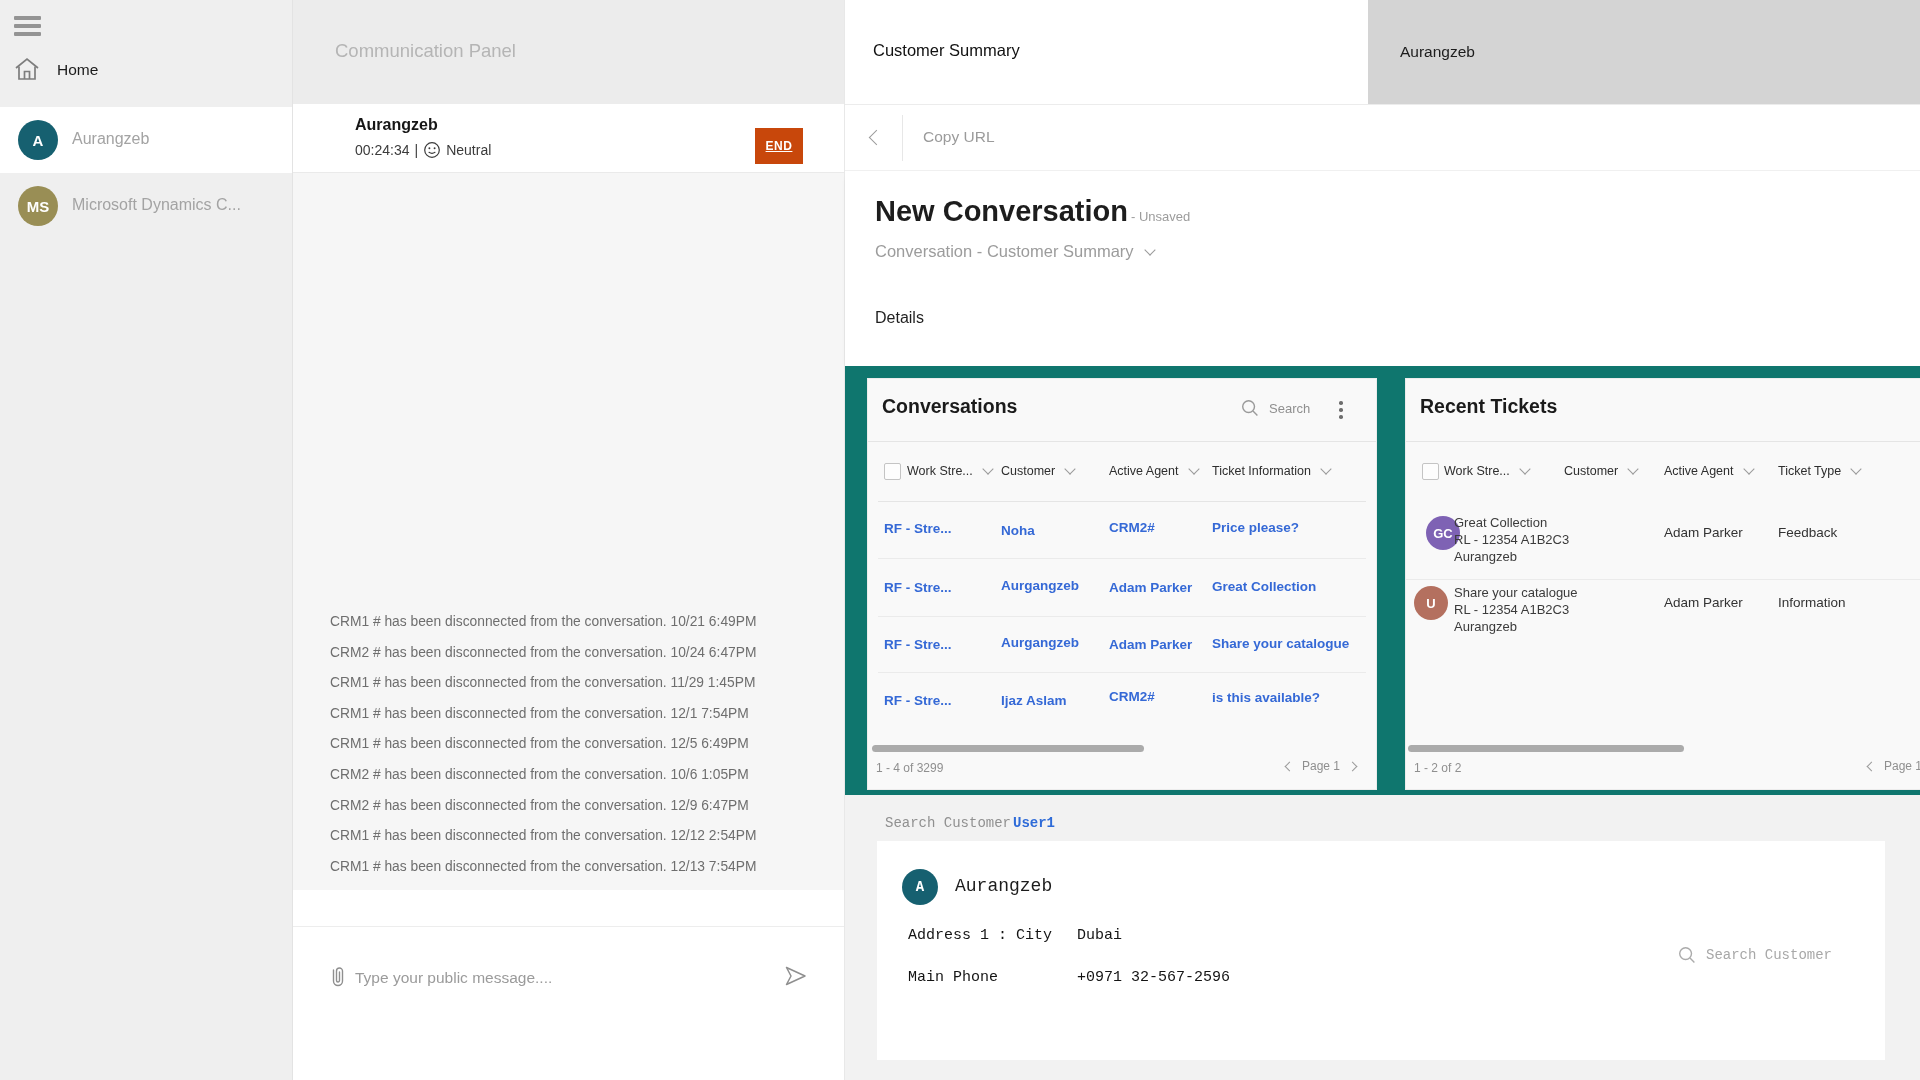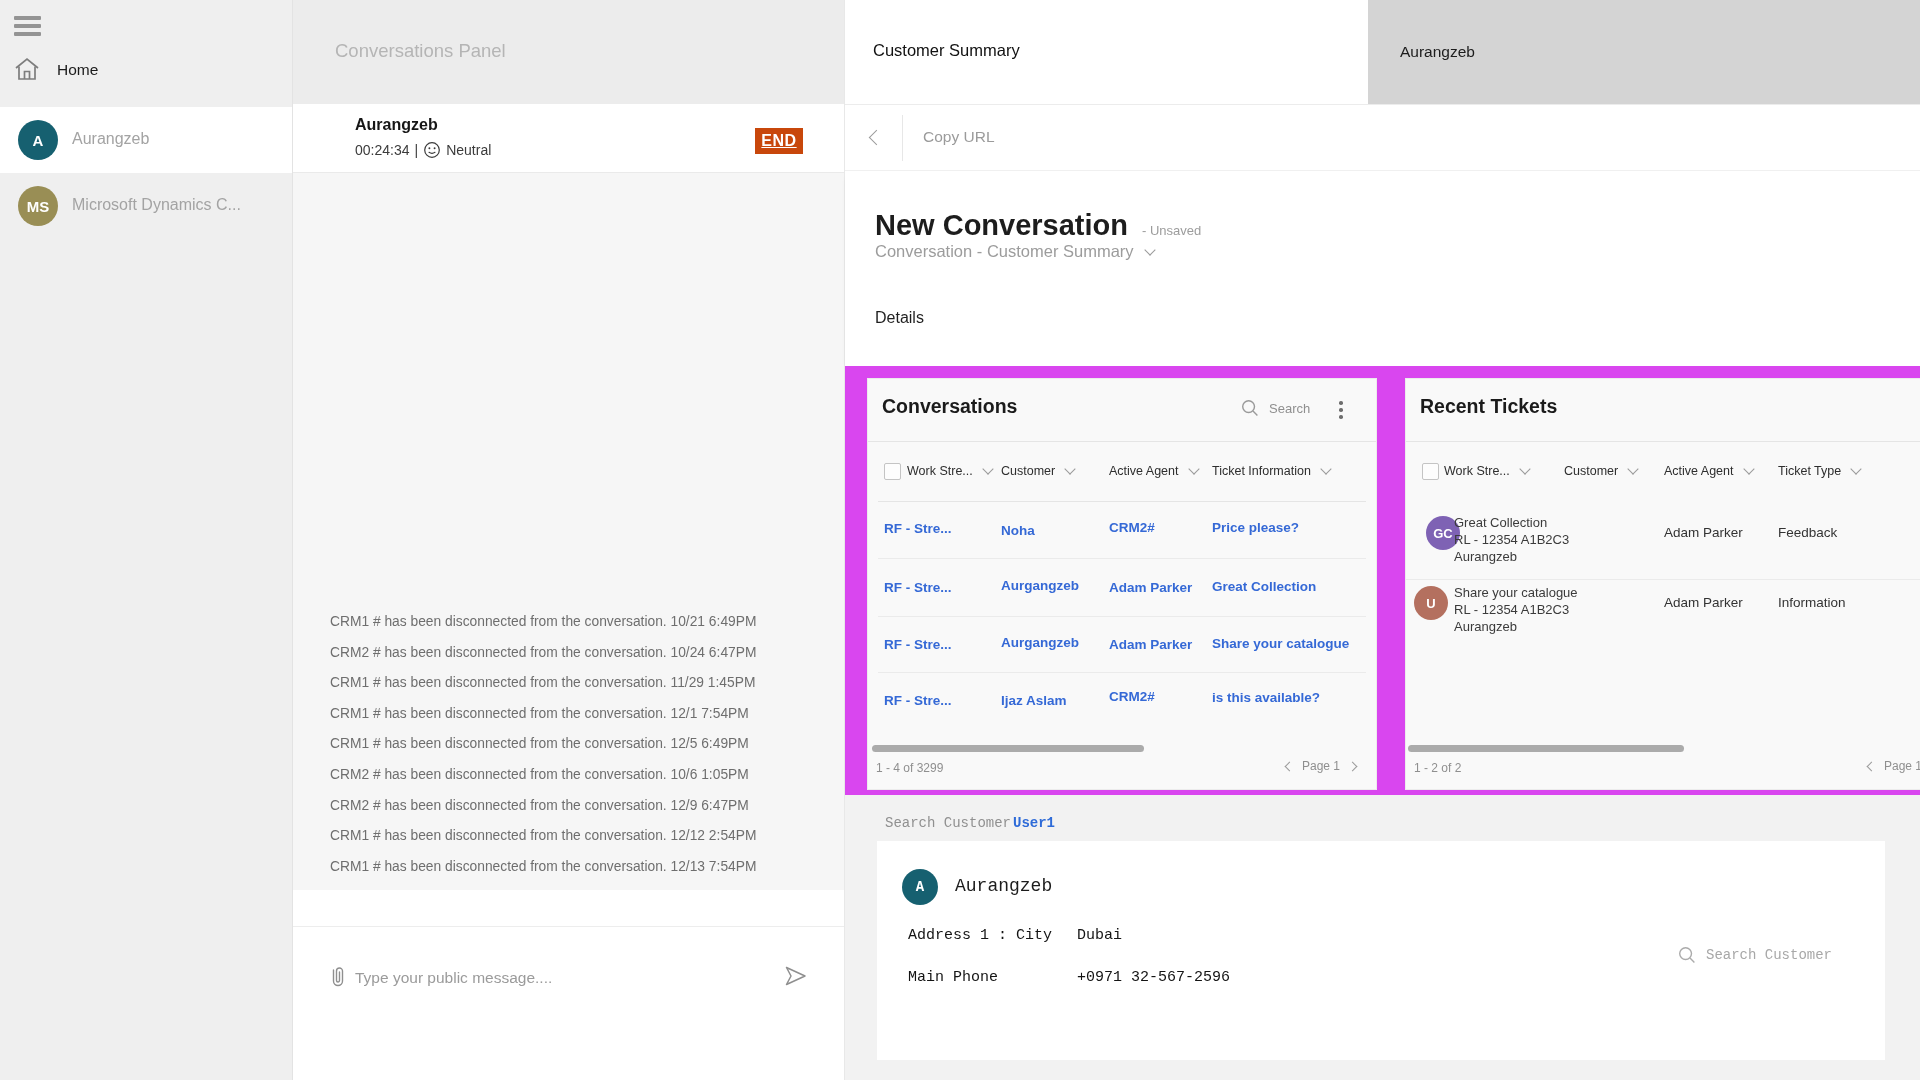"Conversations Panel" div.comm-title { text: Conversations -> Communication }
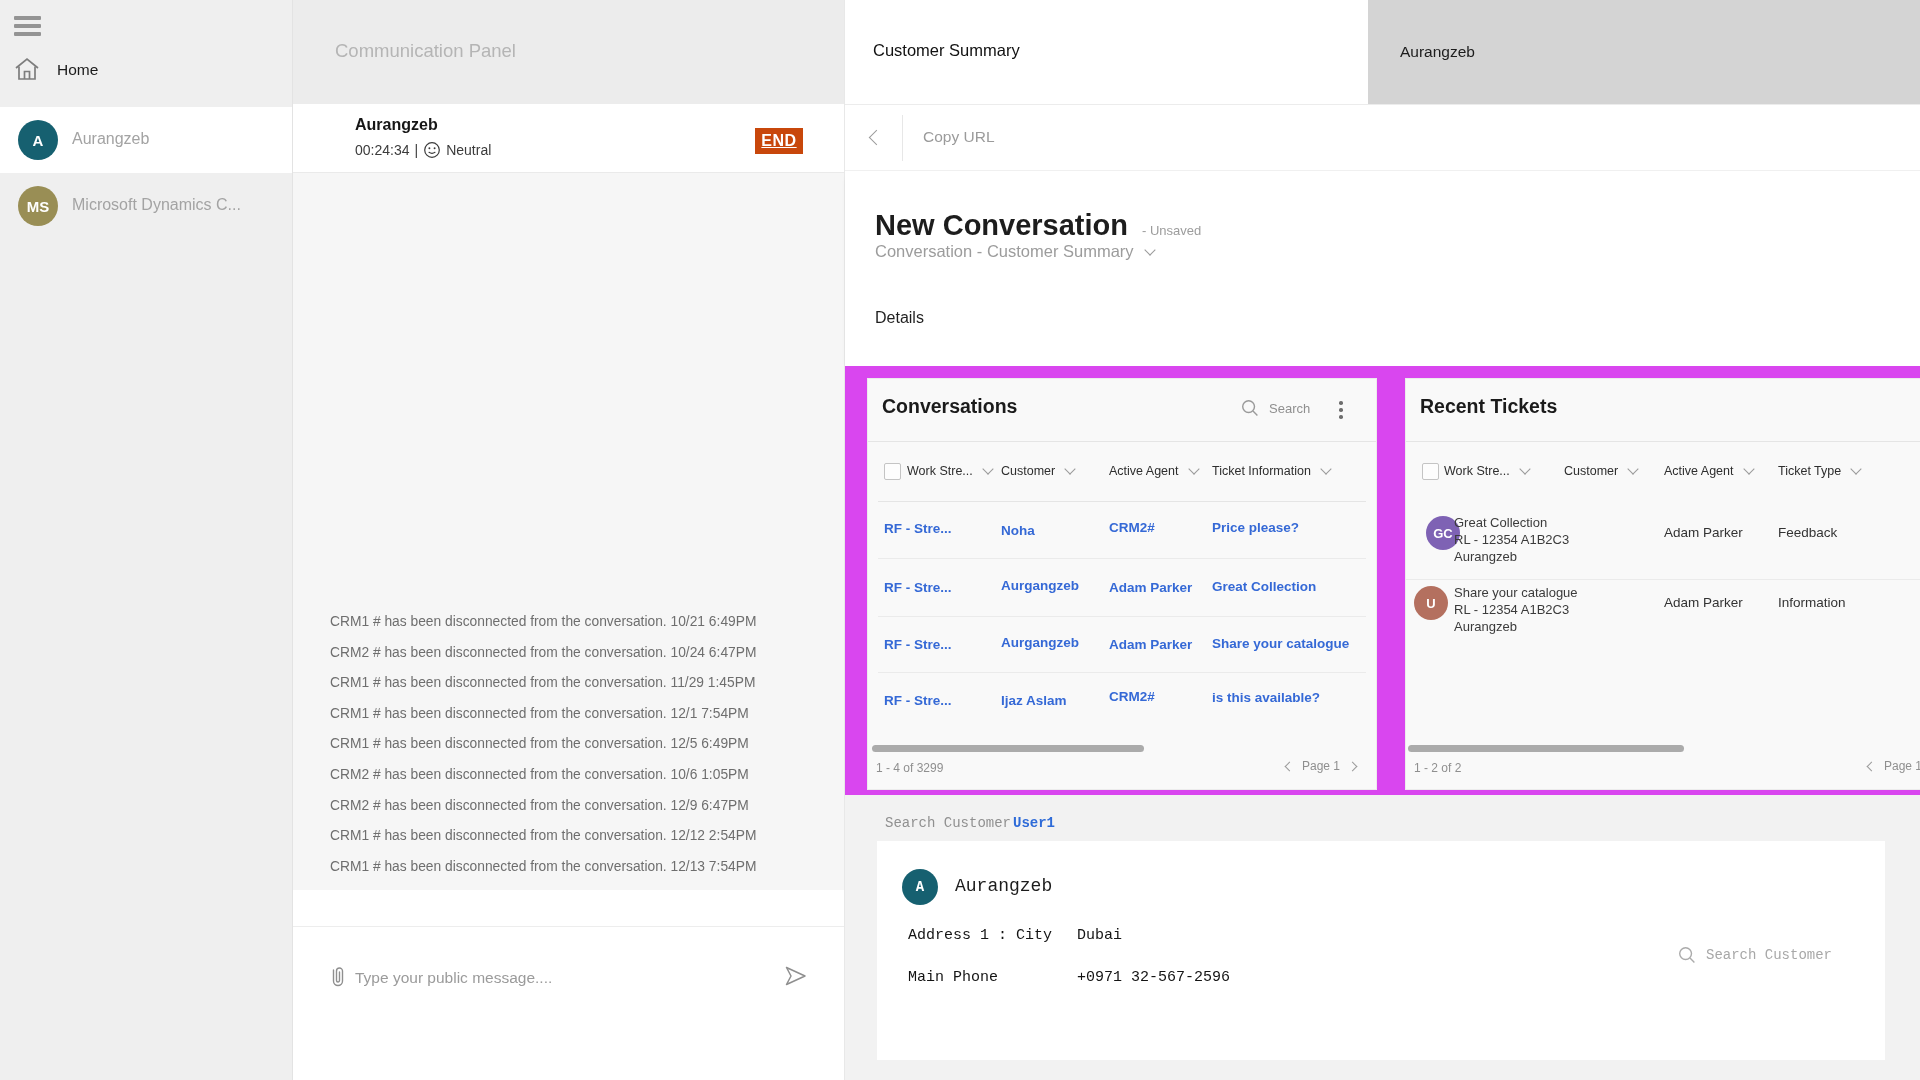"END" .end-btn { font-size: 16px -> 12px; height: 26px -> 36px }
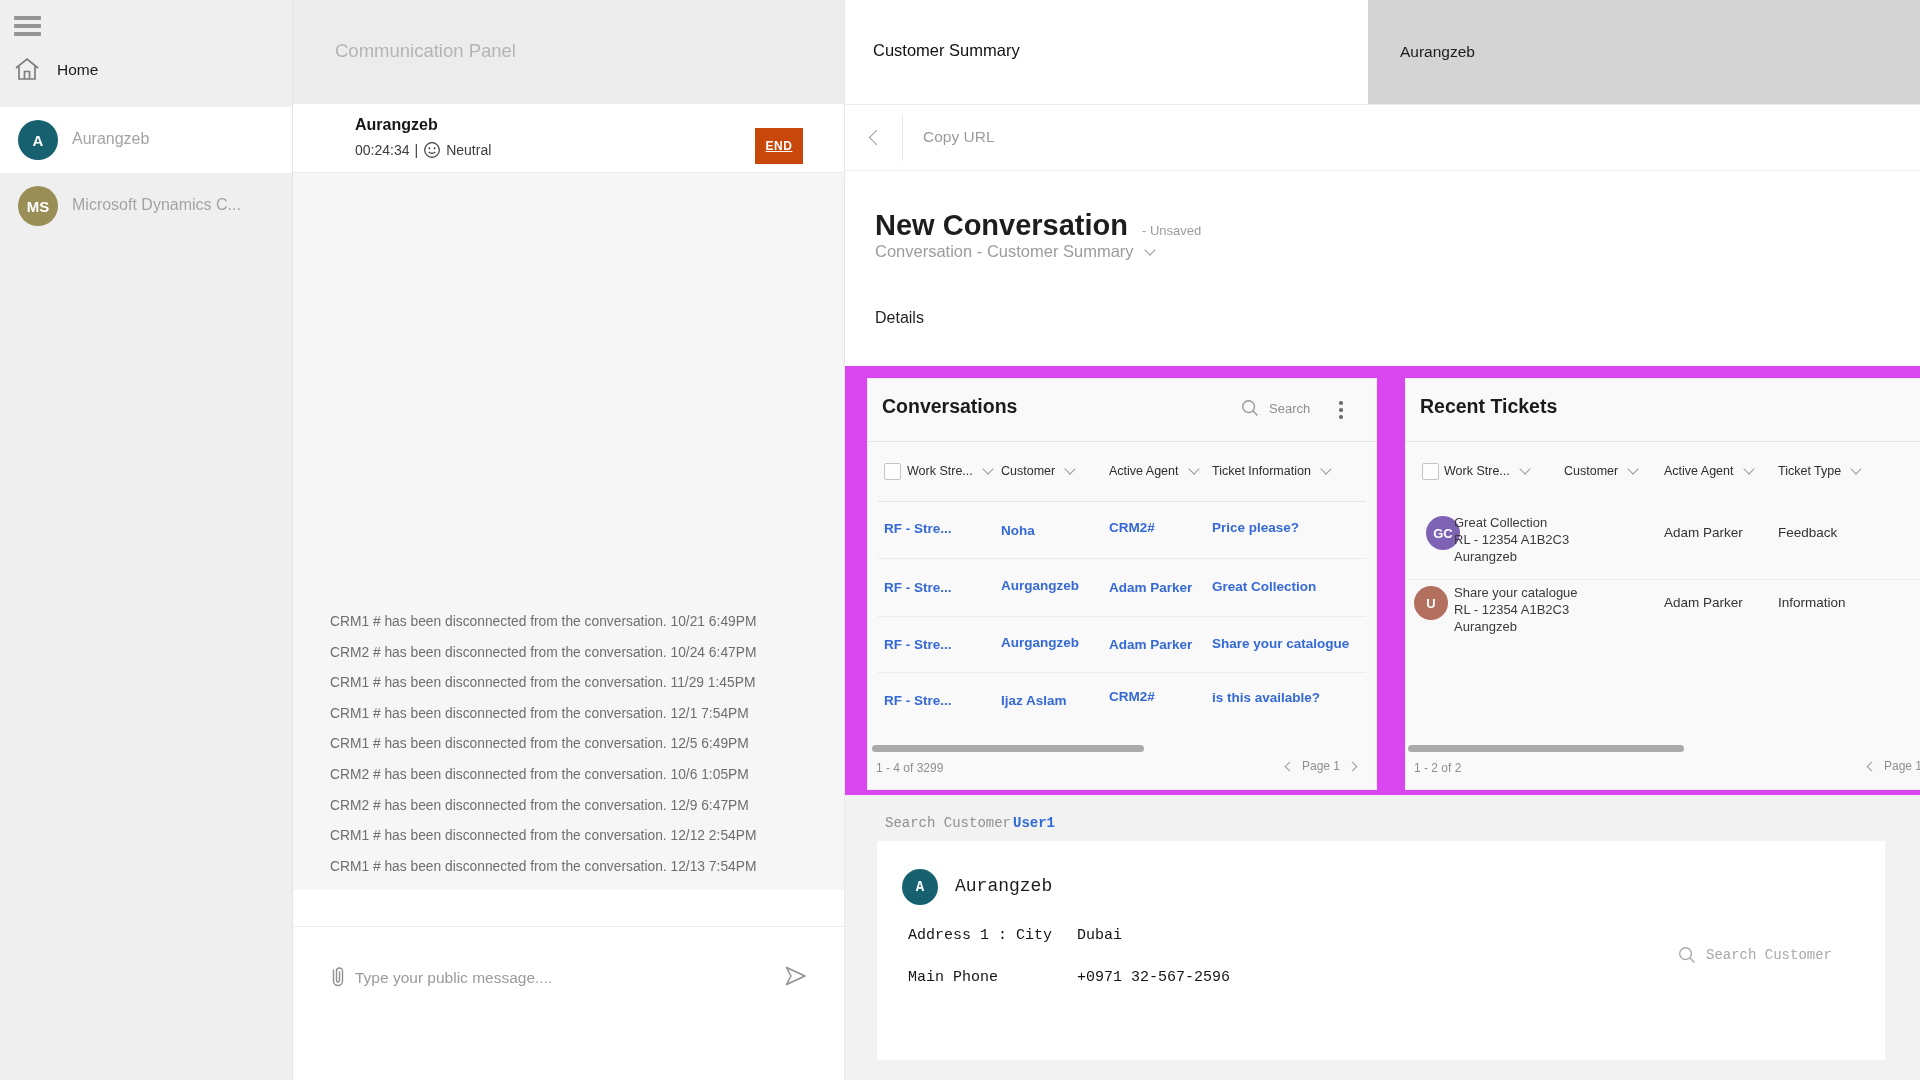"New Conversation" .rec-title-row { gap: 14px -> 3px; margin-top: 14px -> none }
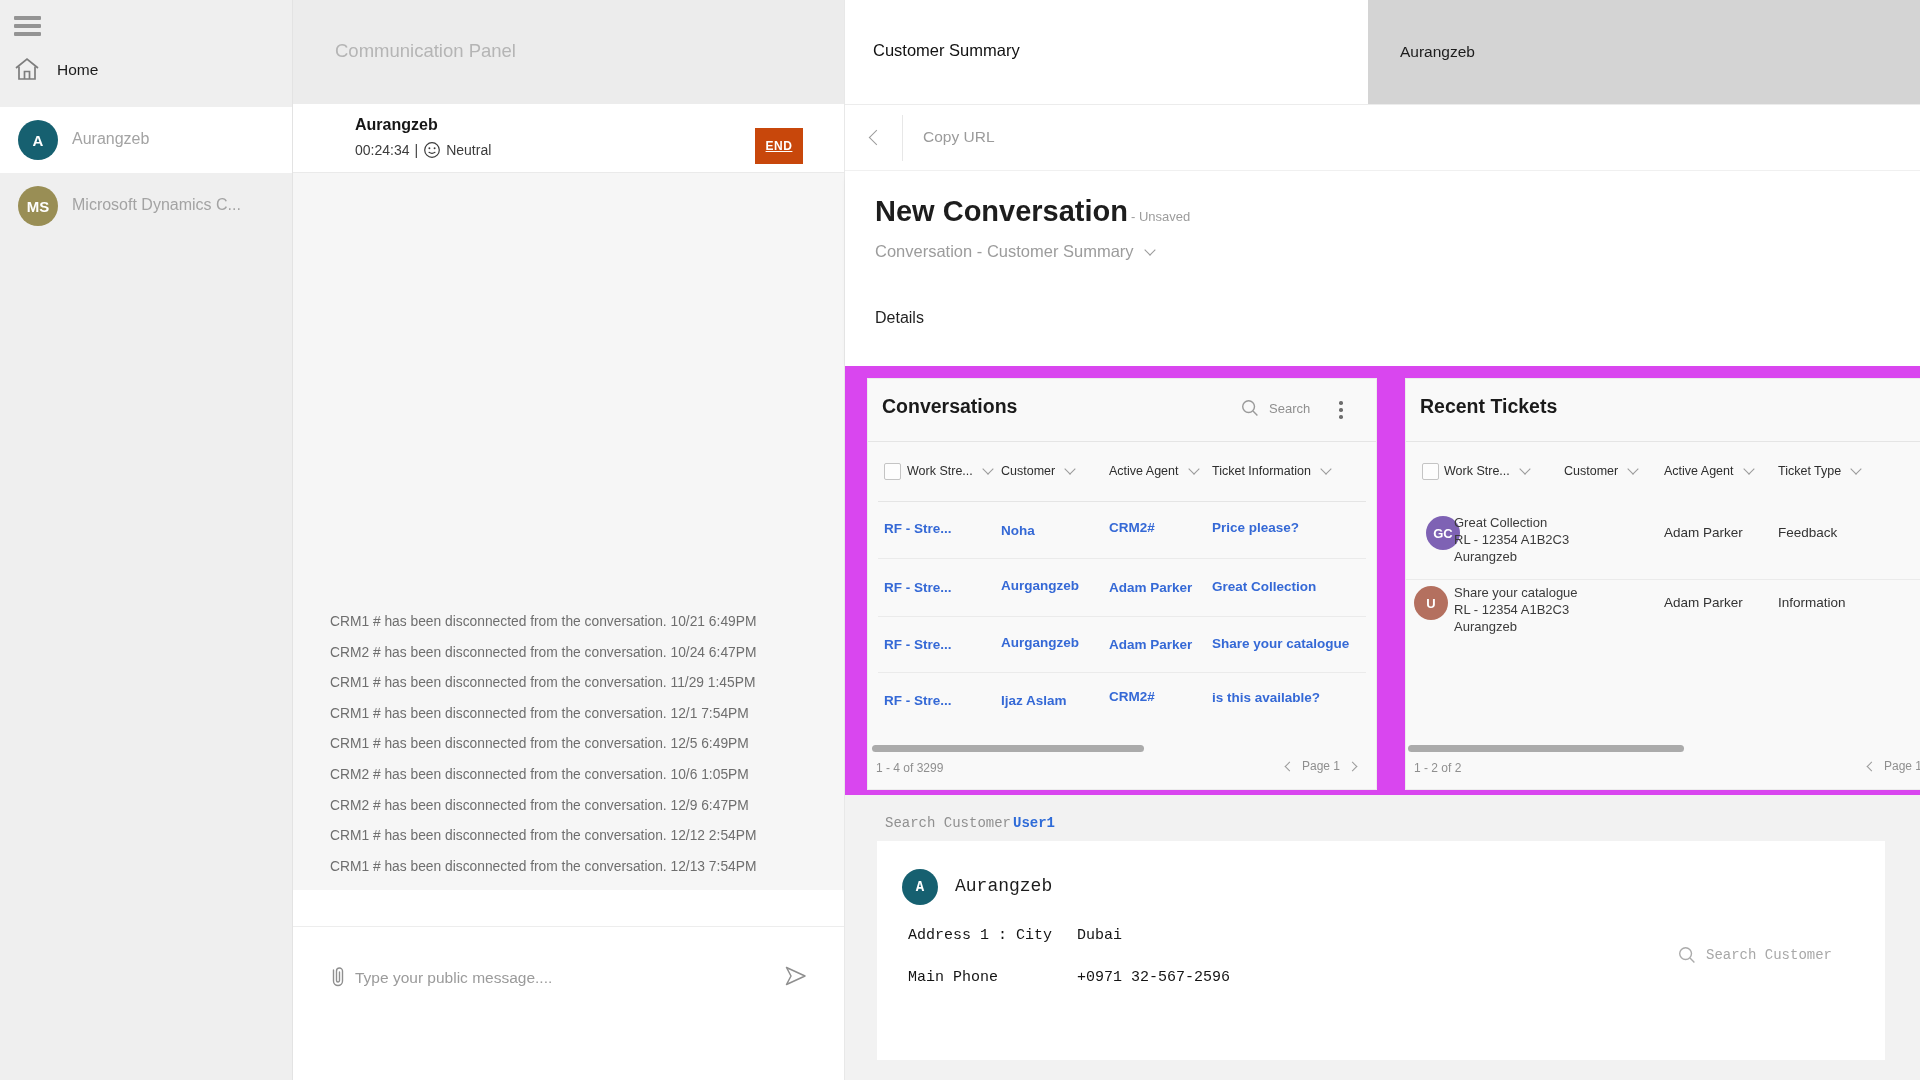"Conversations" .content { background: #d946ef -> #0f766e }
